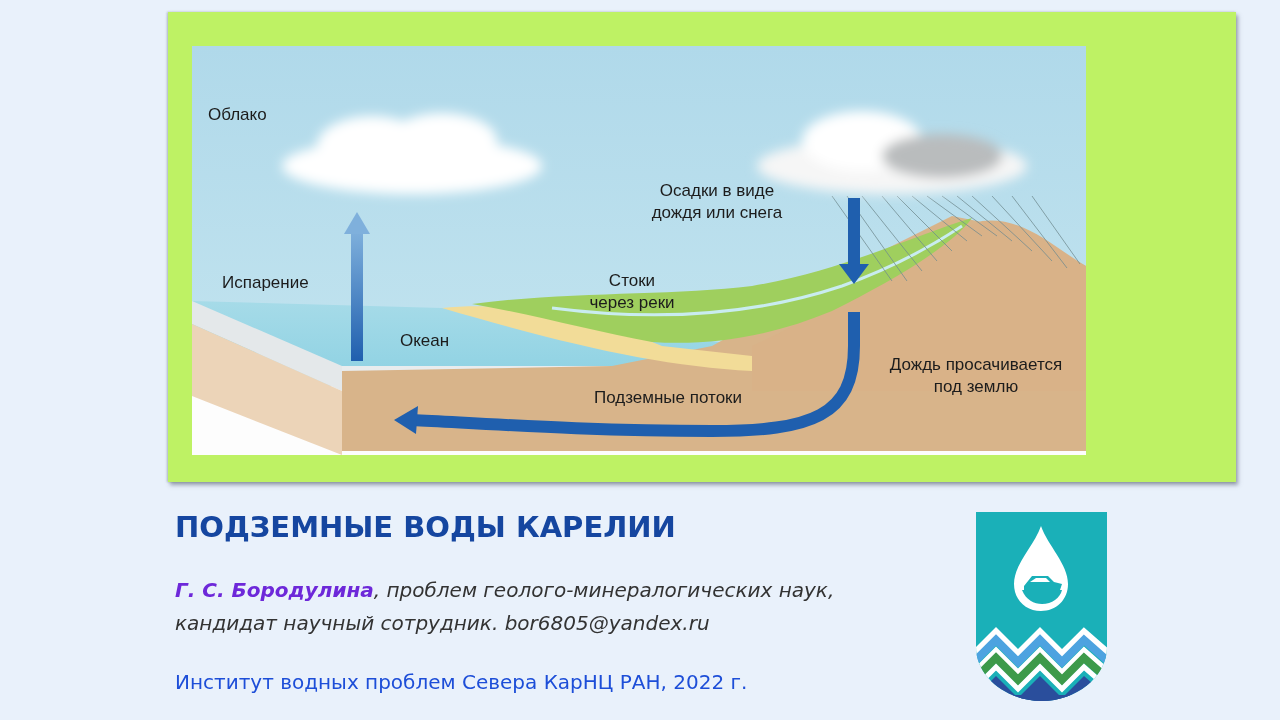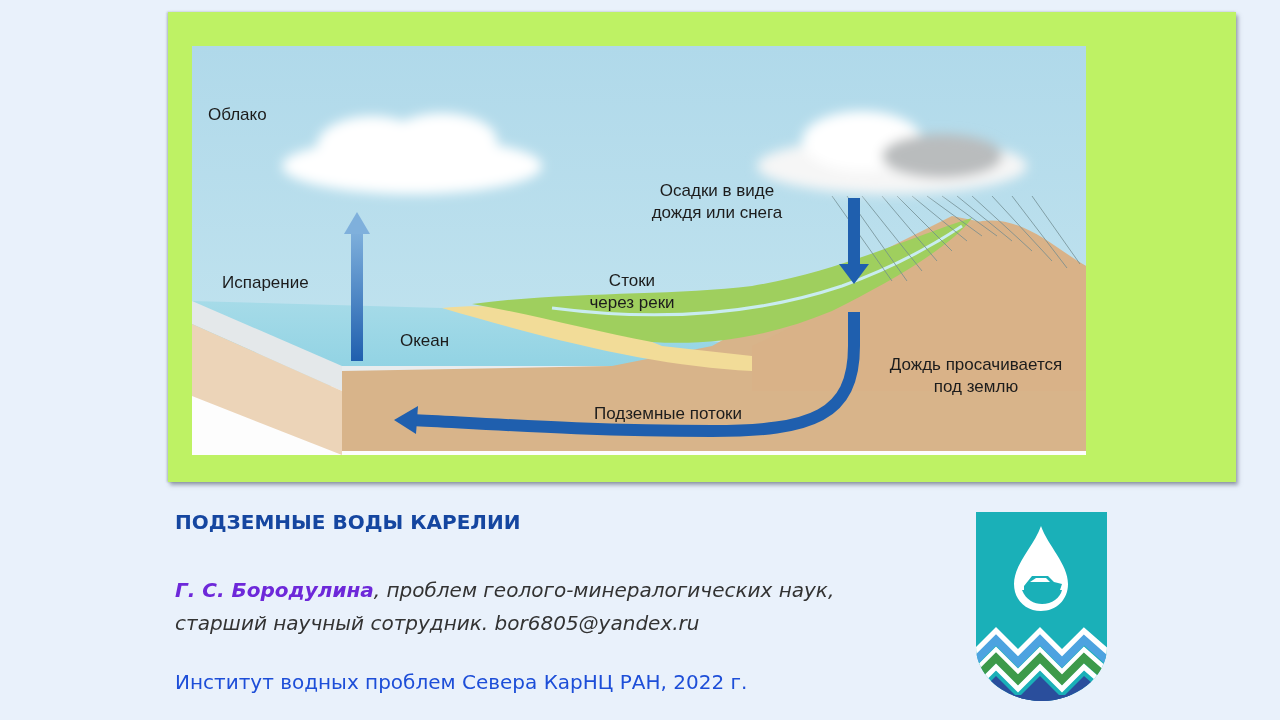"Подземные потоки" div.lbl { margin-top: 16px -> none }
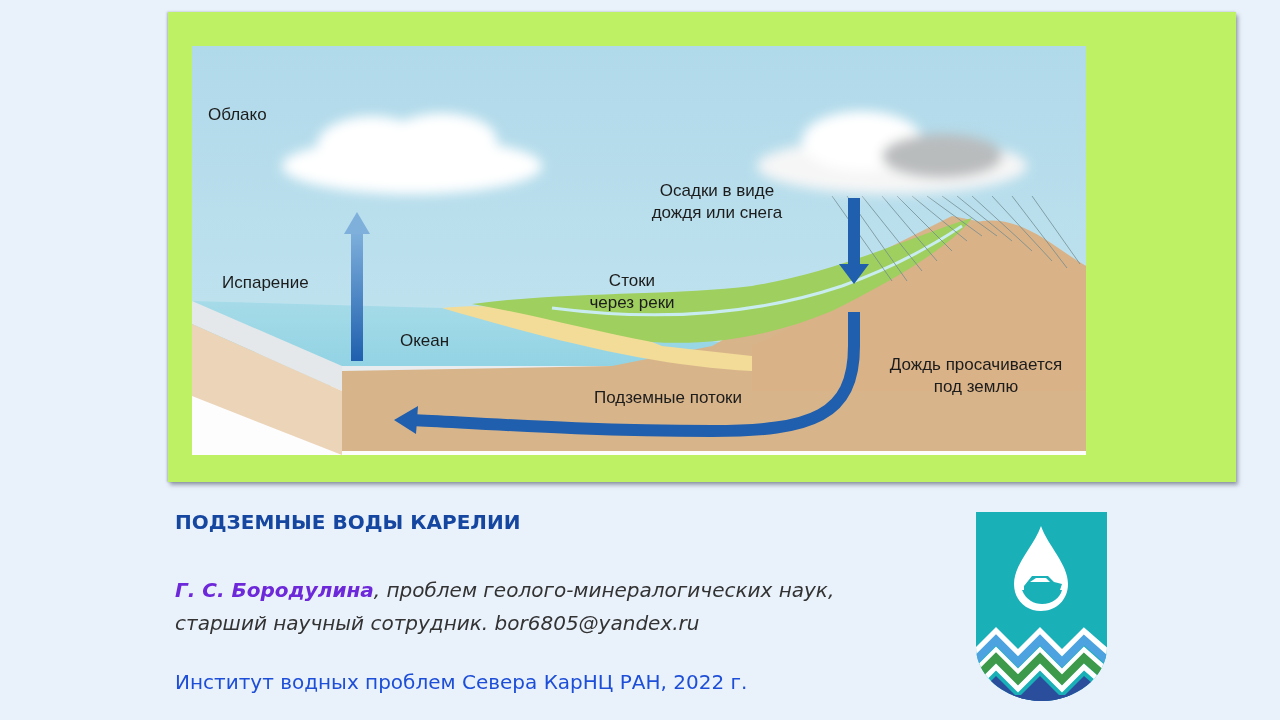"ПОДЗЕМНЫЕ ВОДЫ КАРЕЛИИ" .title { font-size: 20px -> 29px }
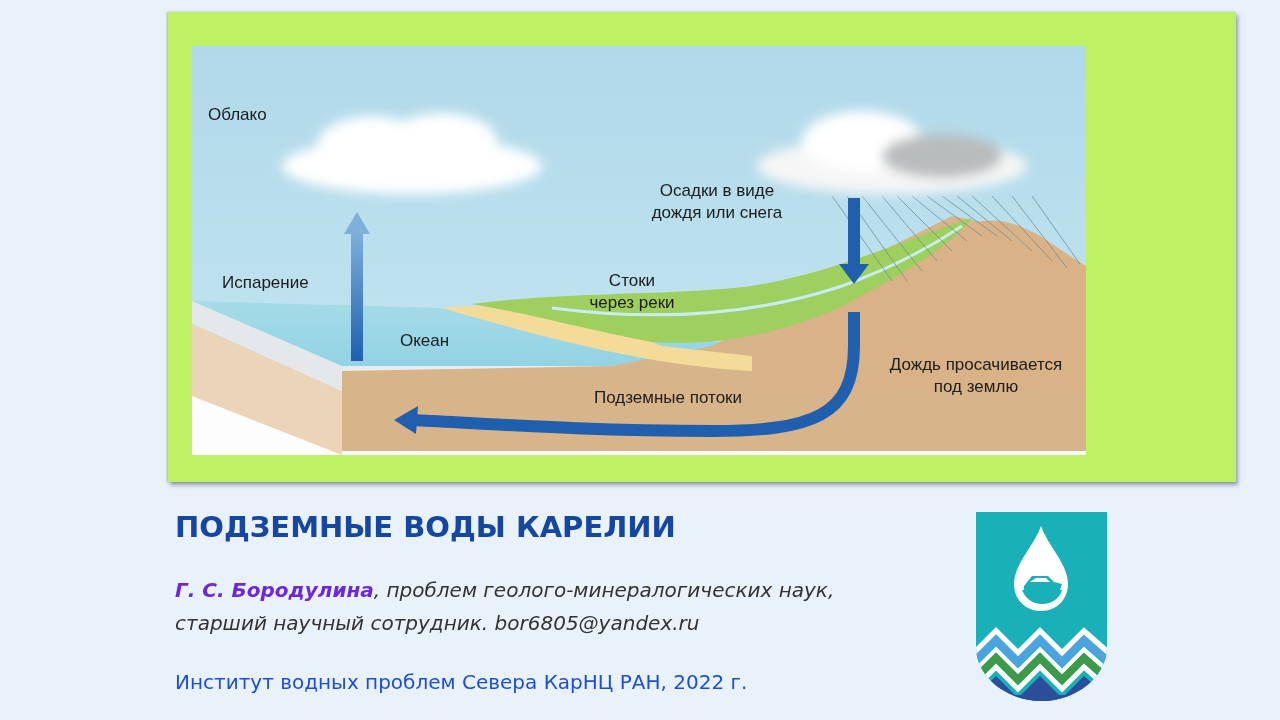"старший научный сотрудник." span { text: старший -> кандидат }
